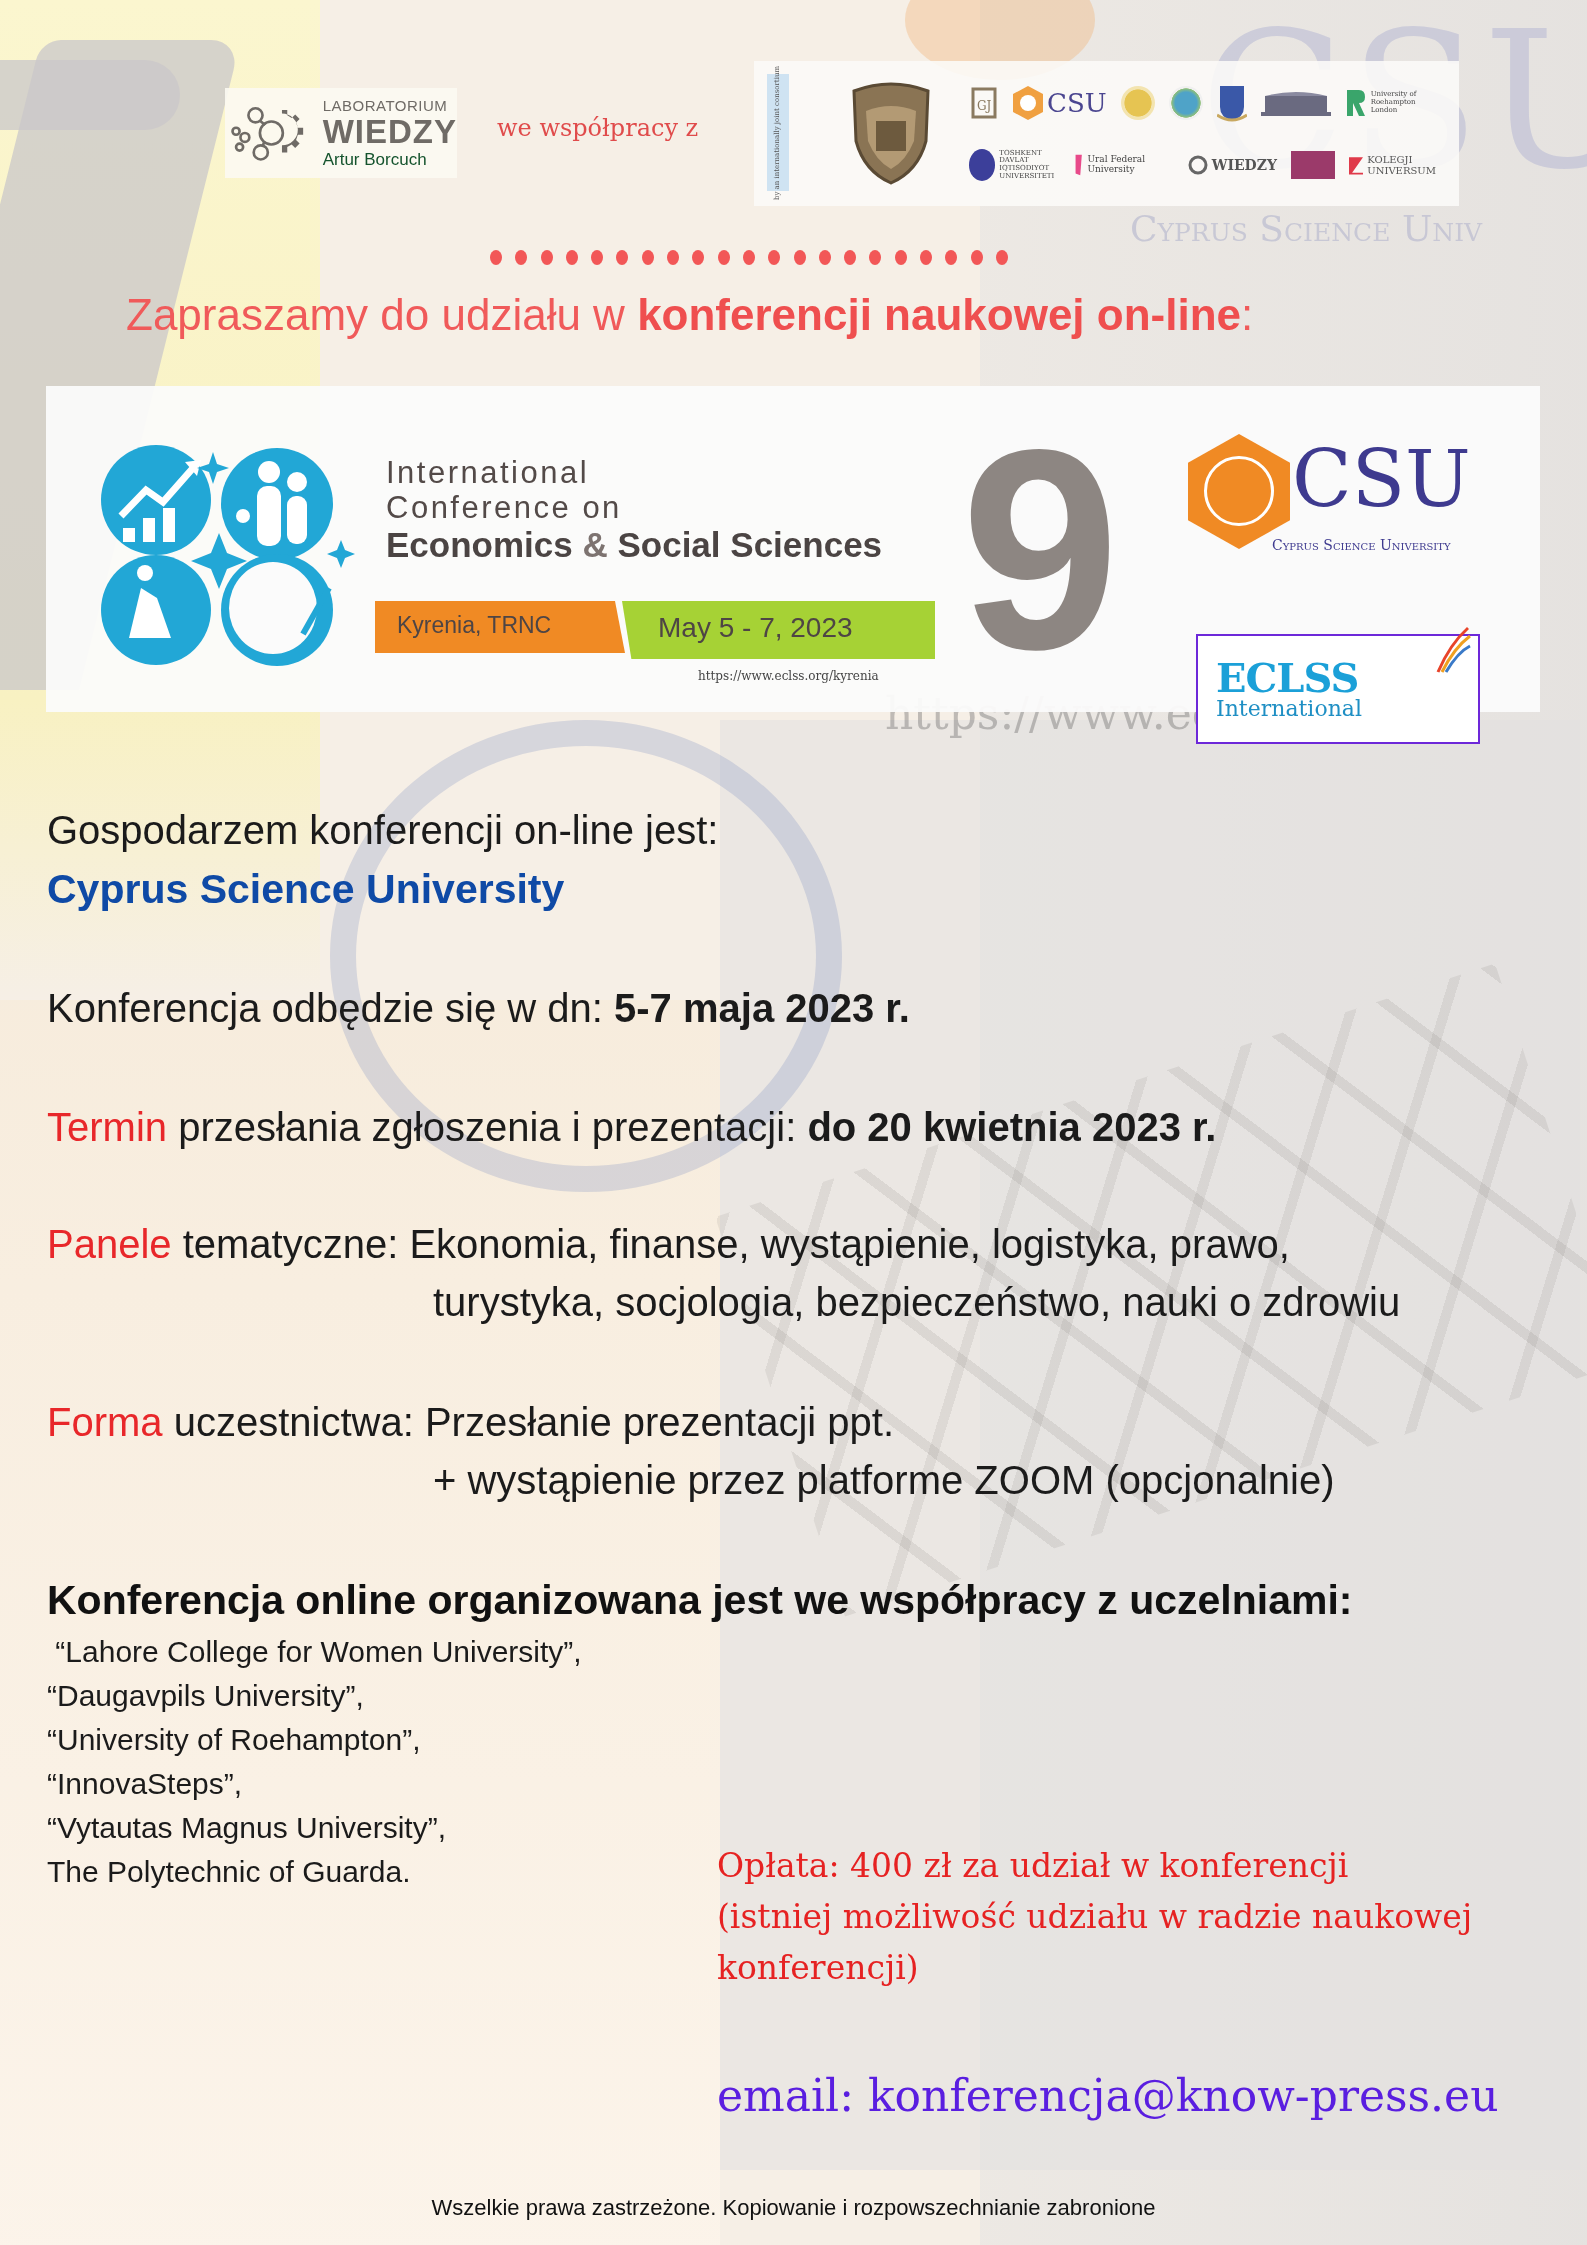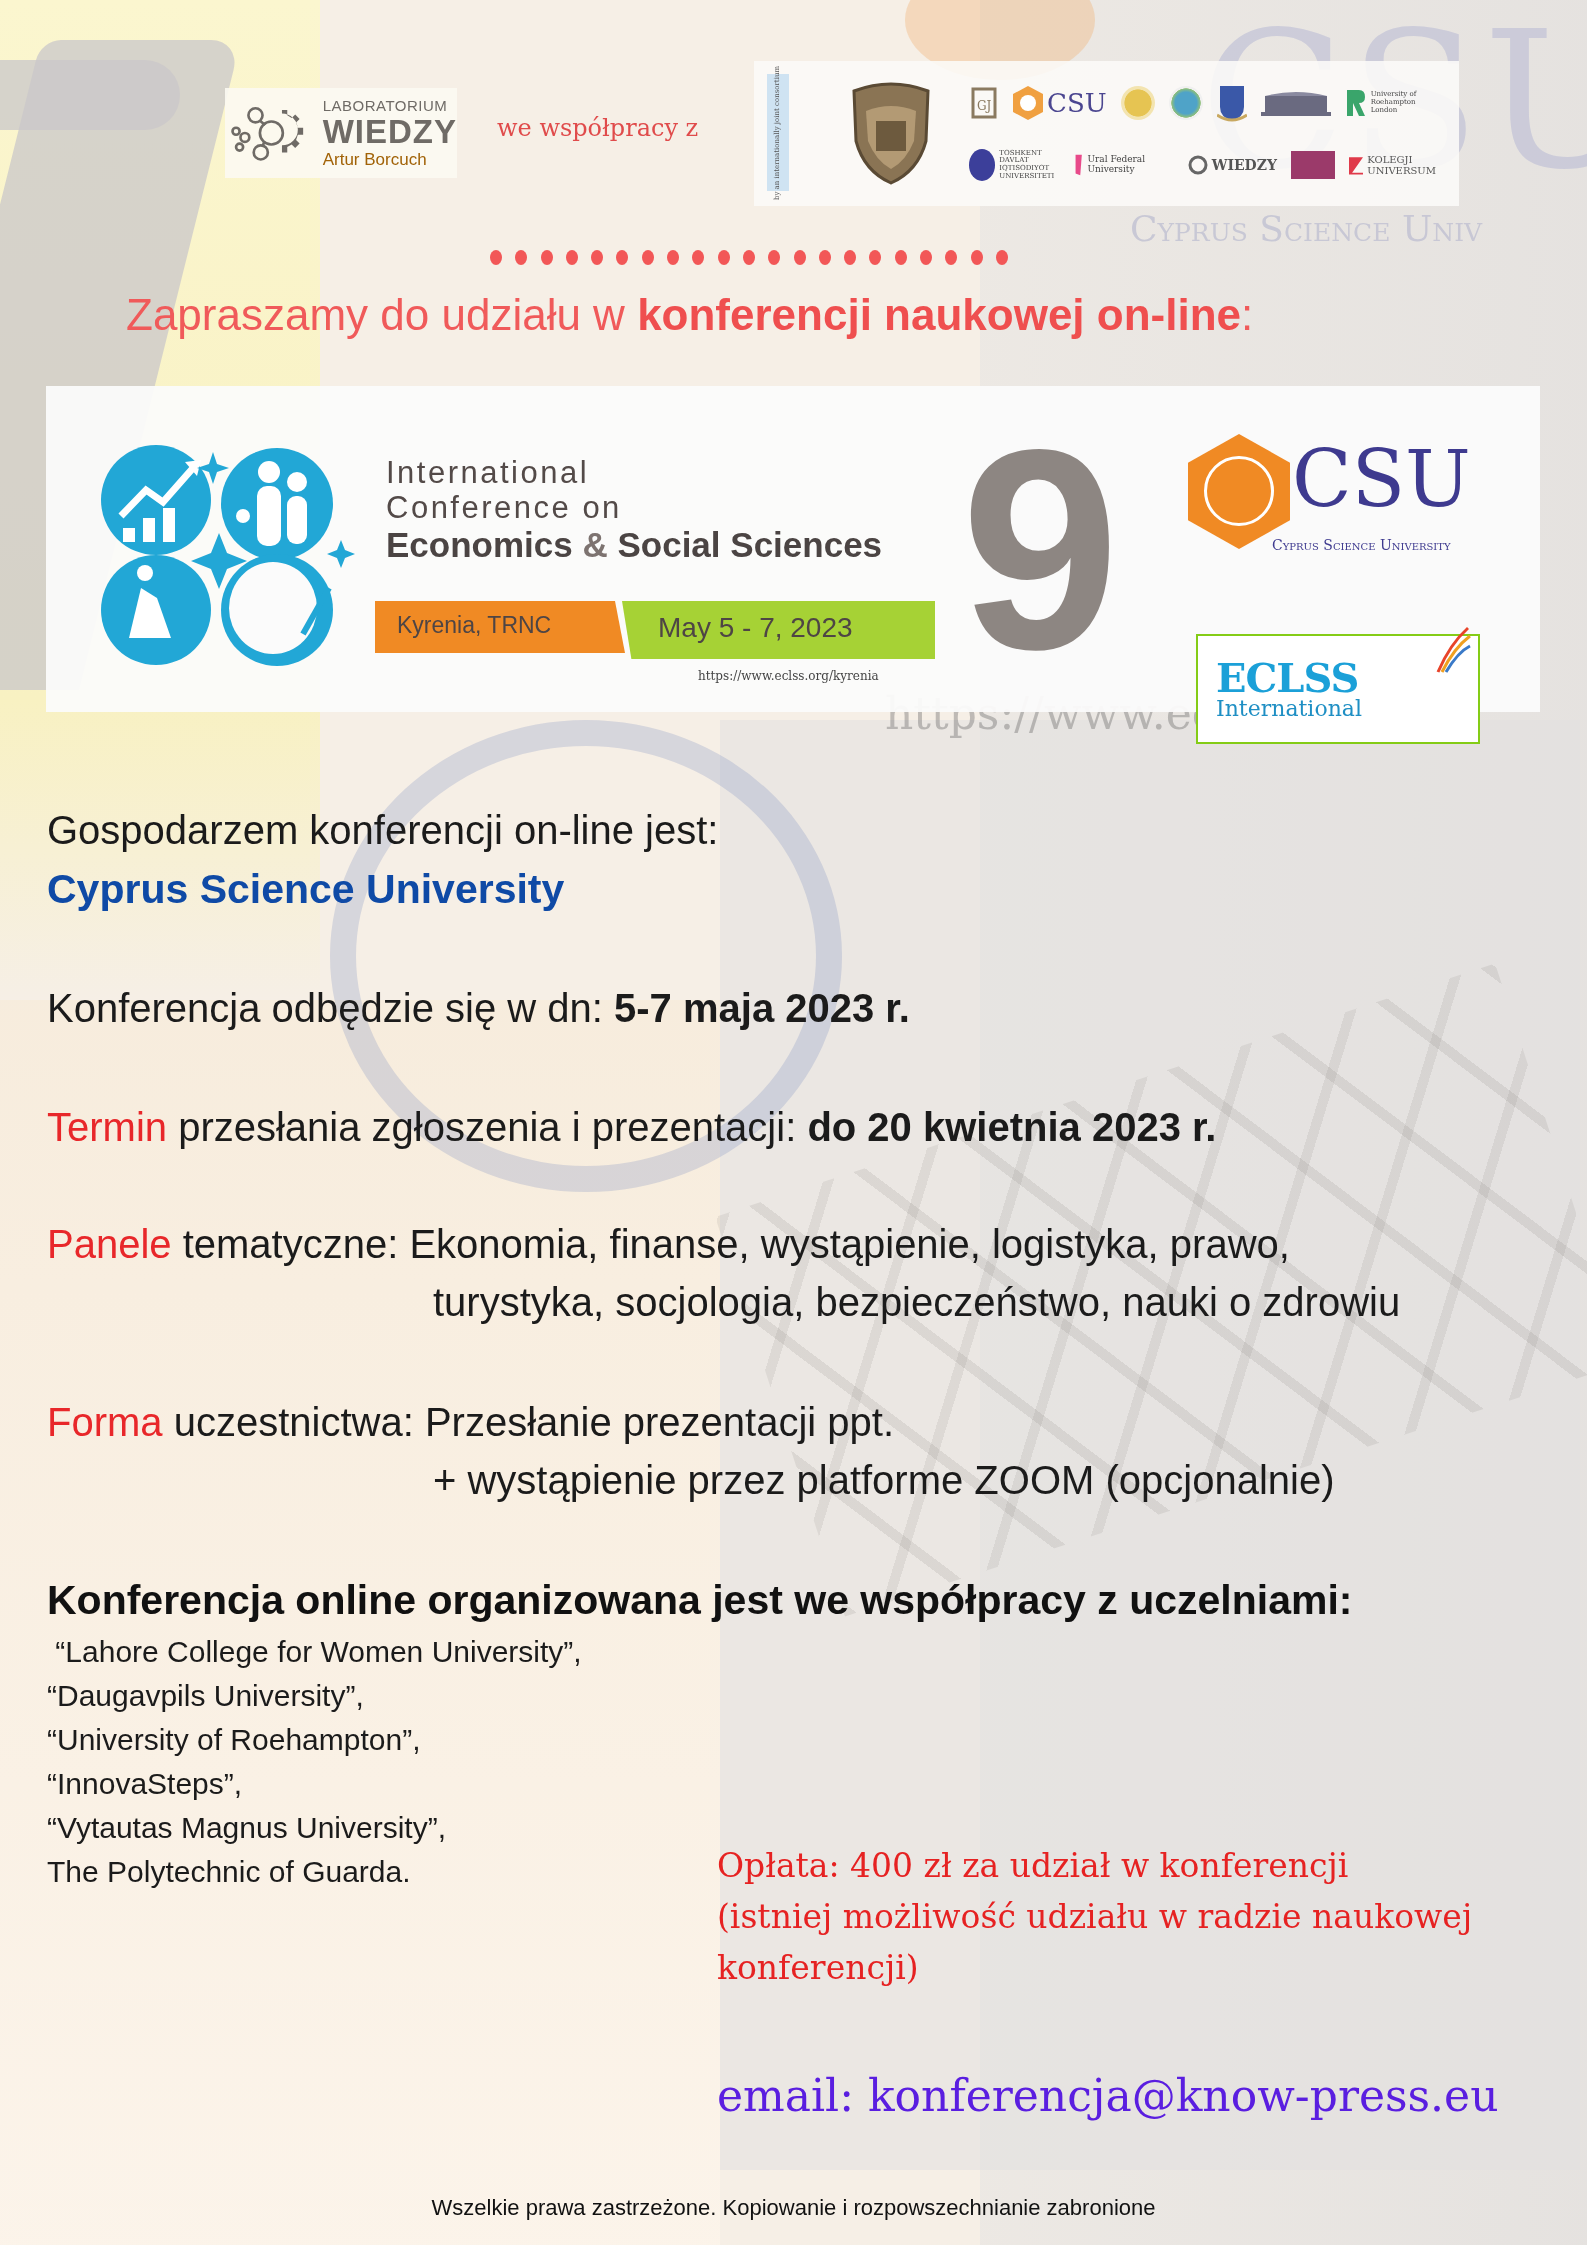"Artur Borcuch" .lab-t3 { color: #a16207 -> #14532d }
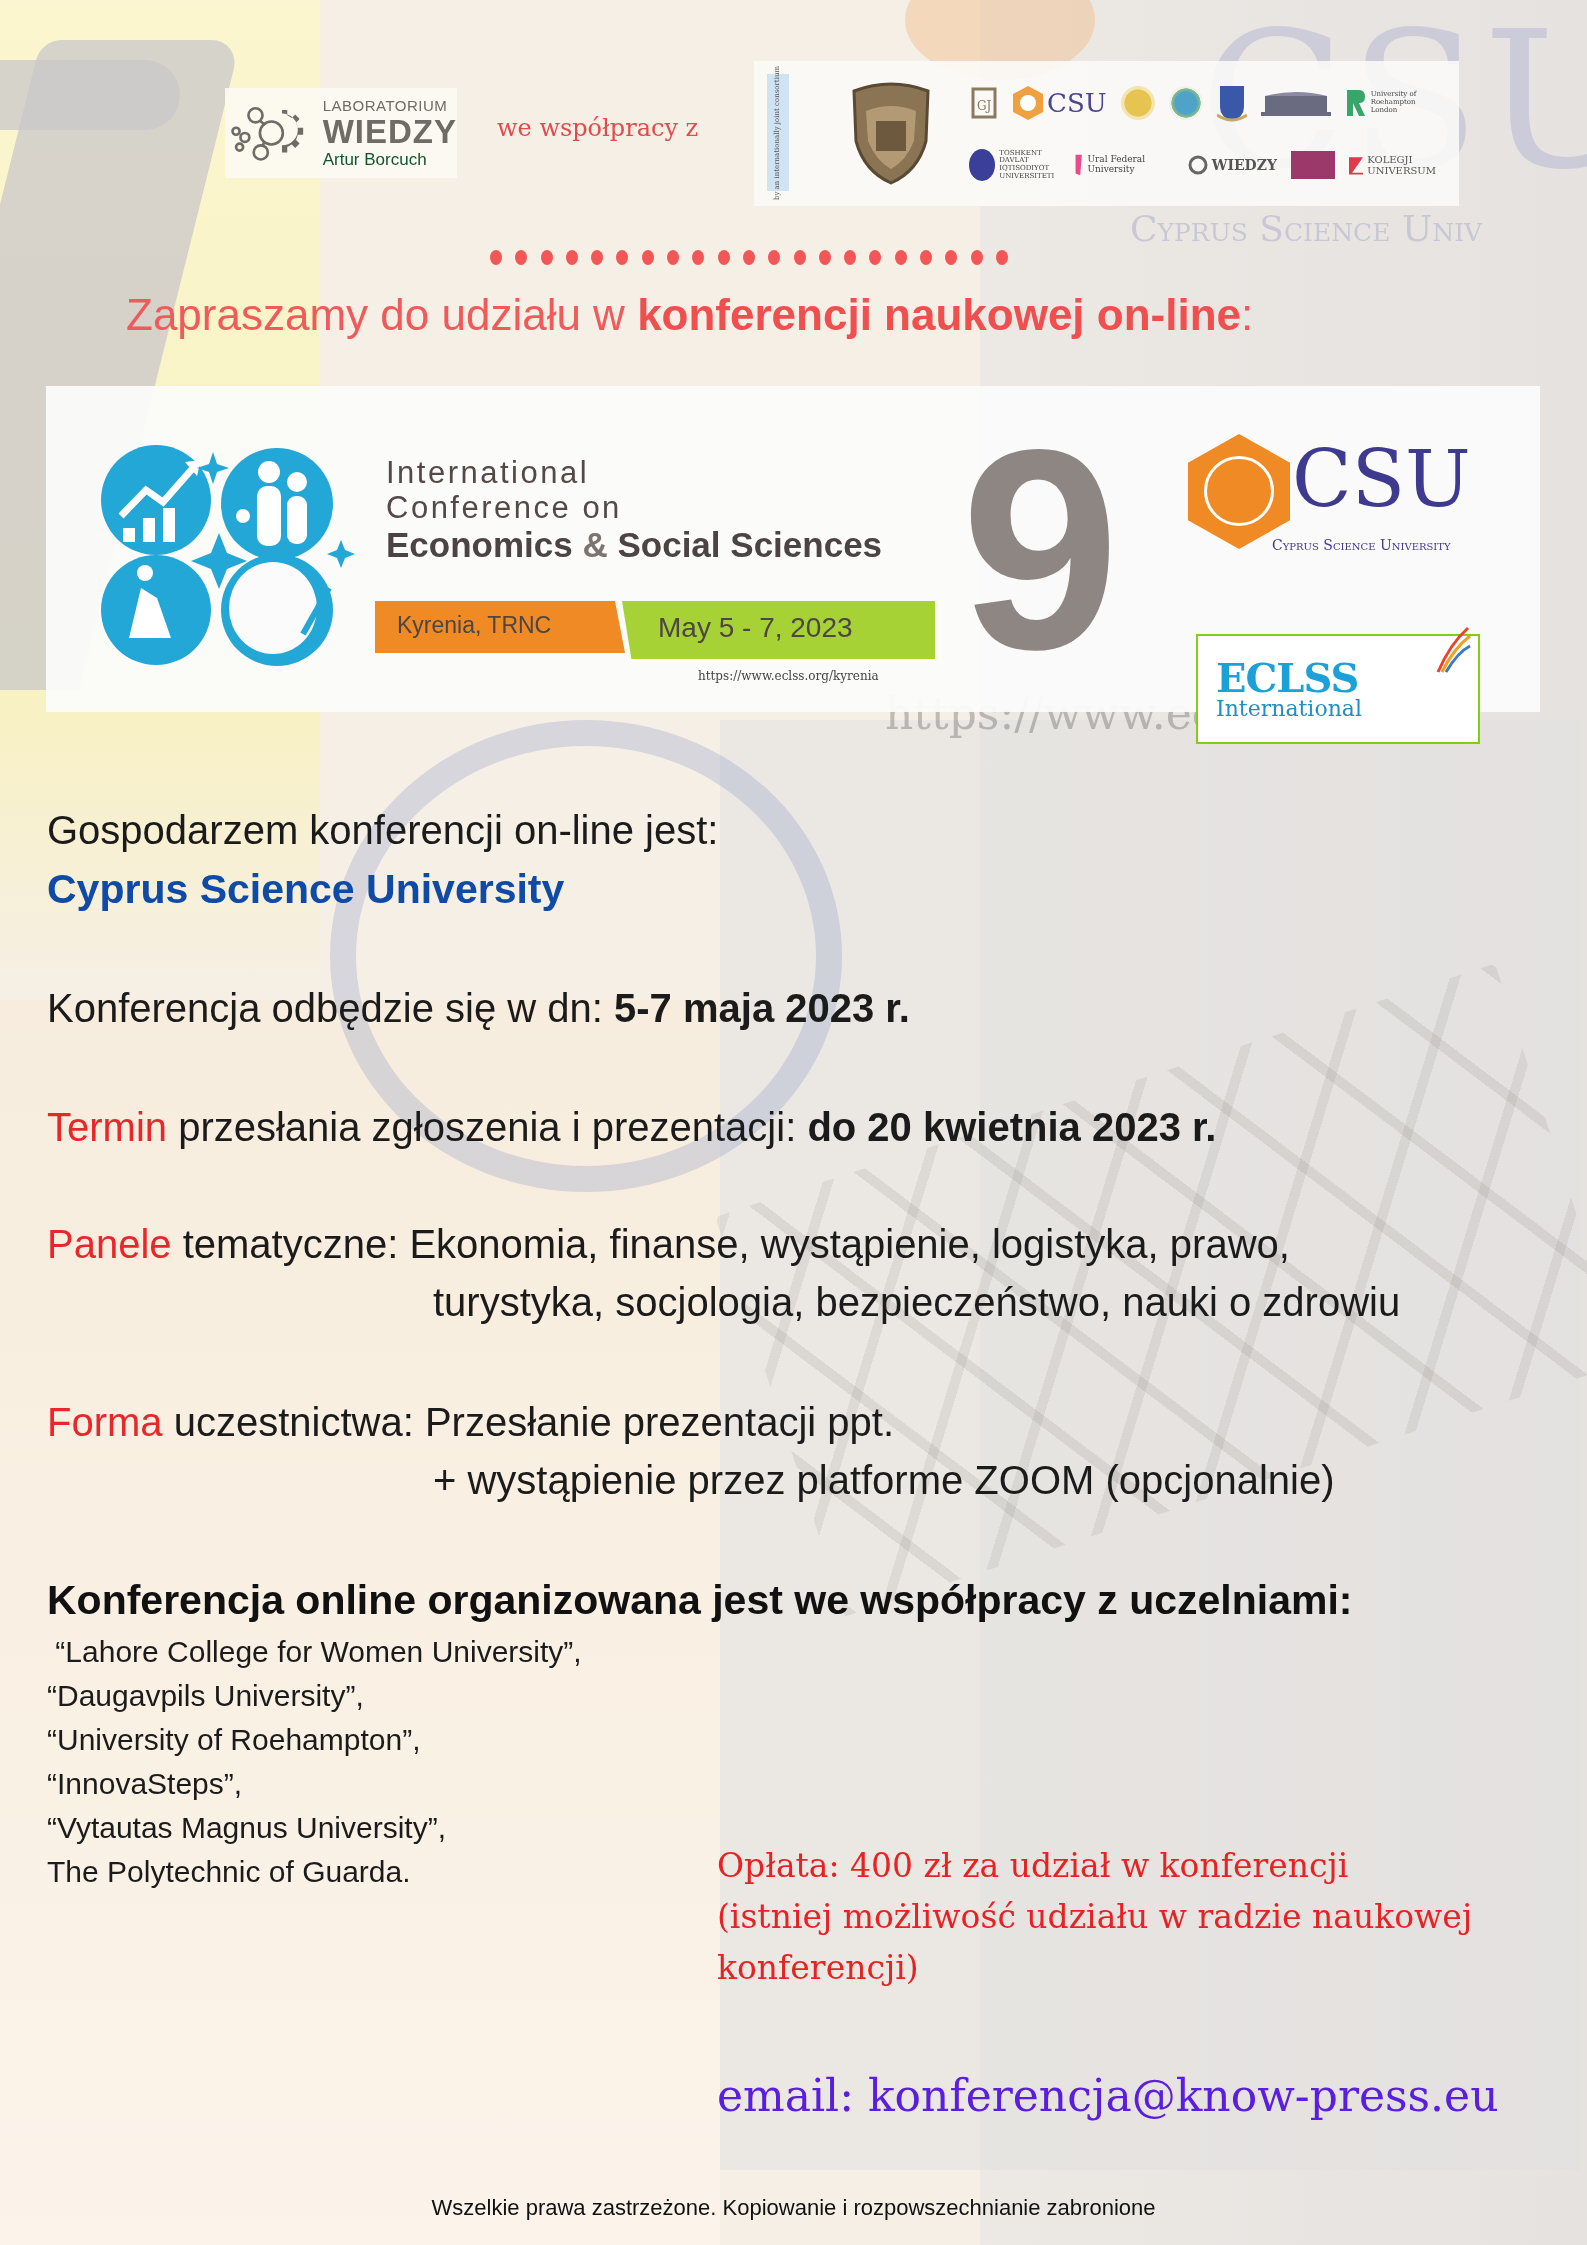"ECLSS" .eclss { border: 2px solid #84cc16 -> 2px solid #6d28d9 }
